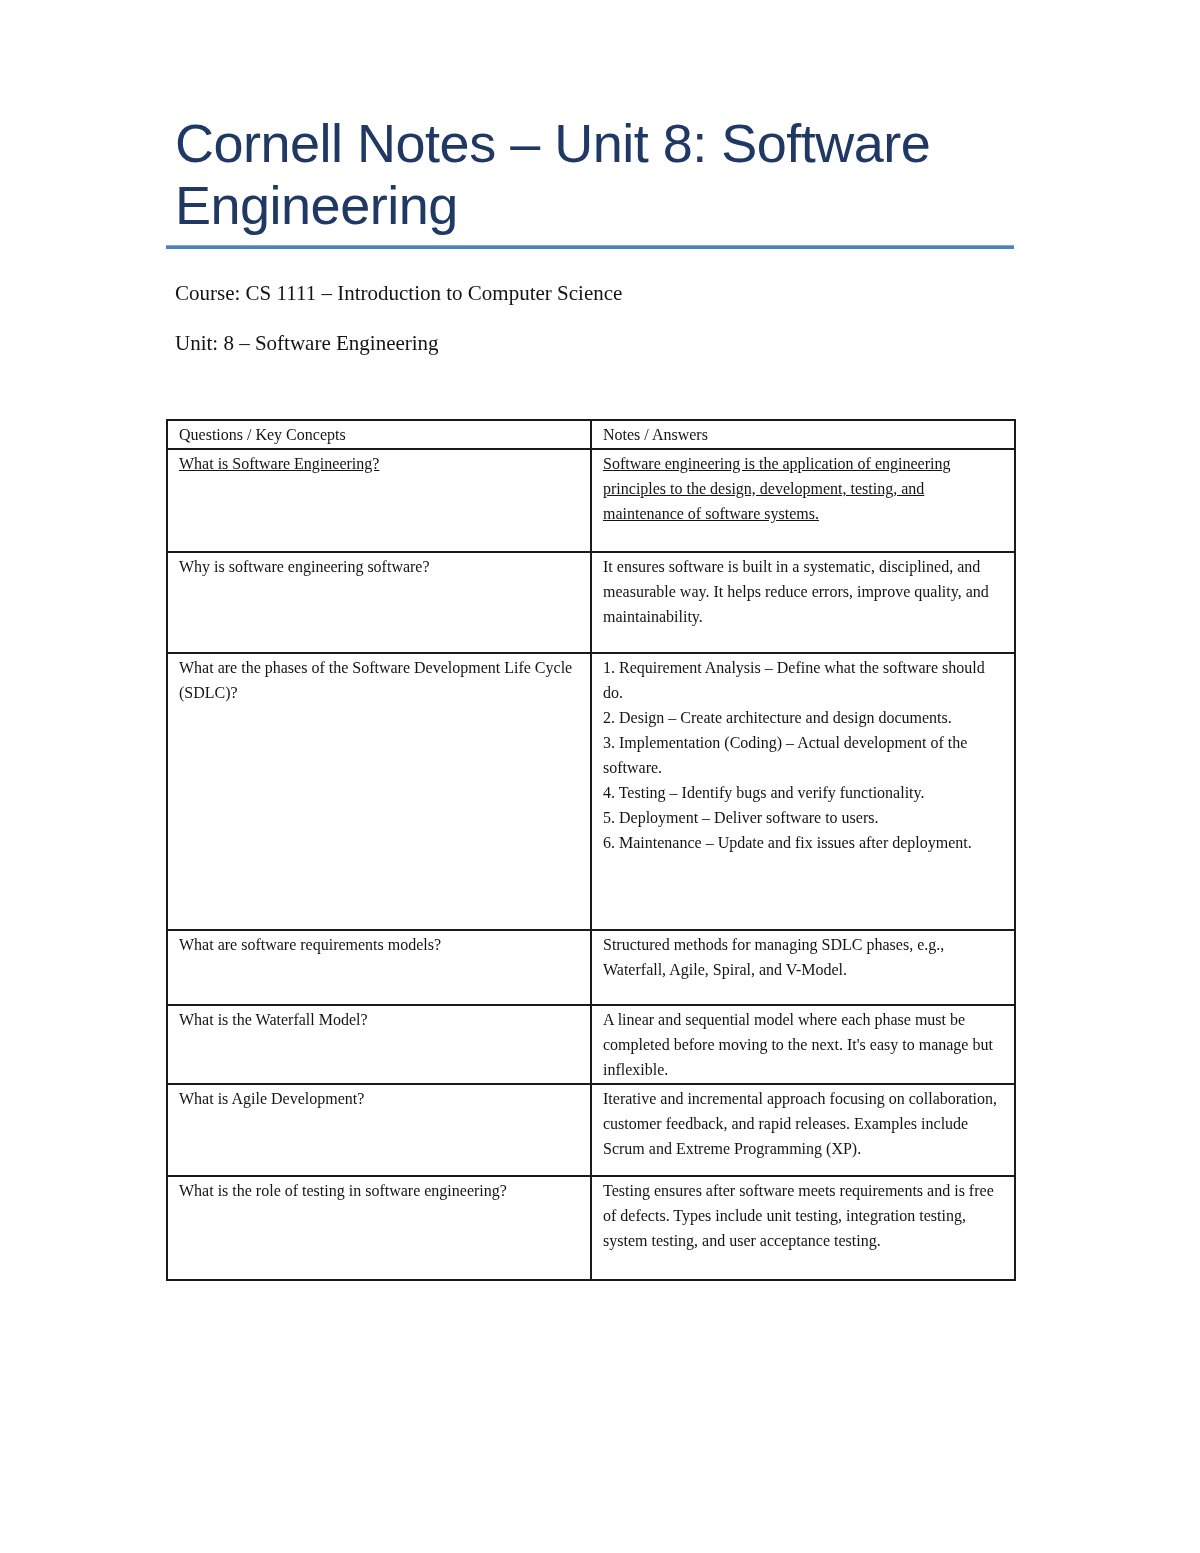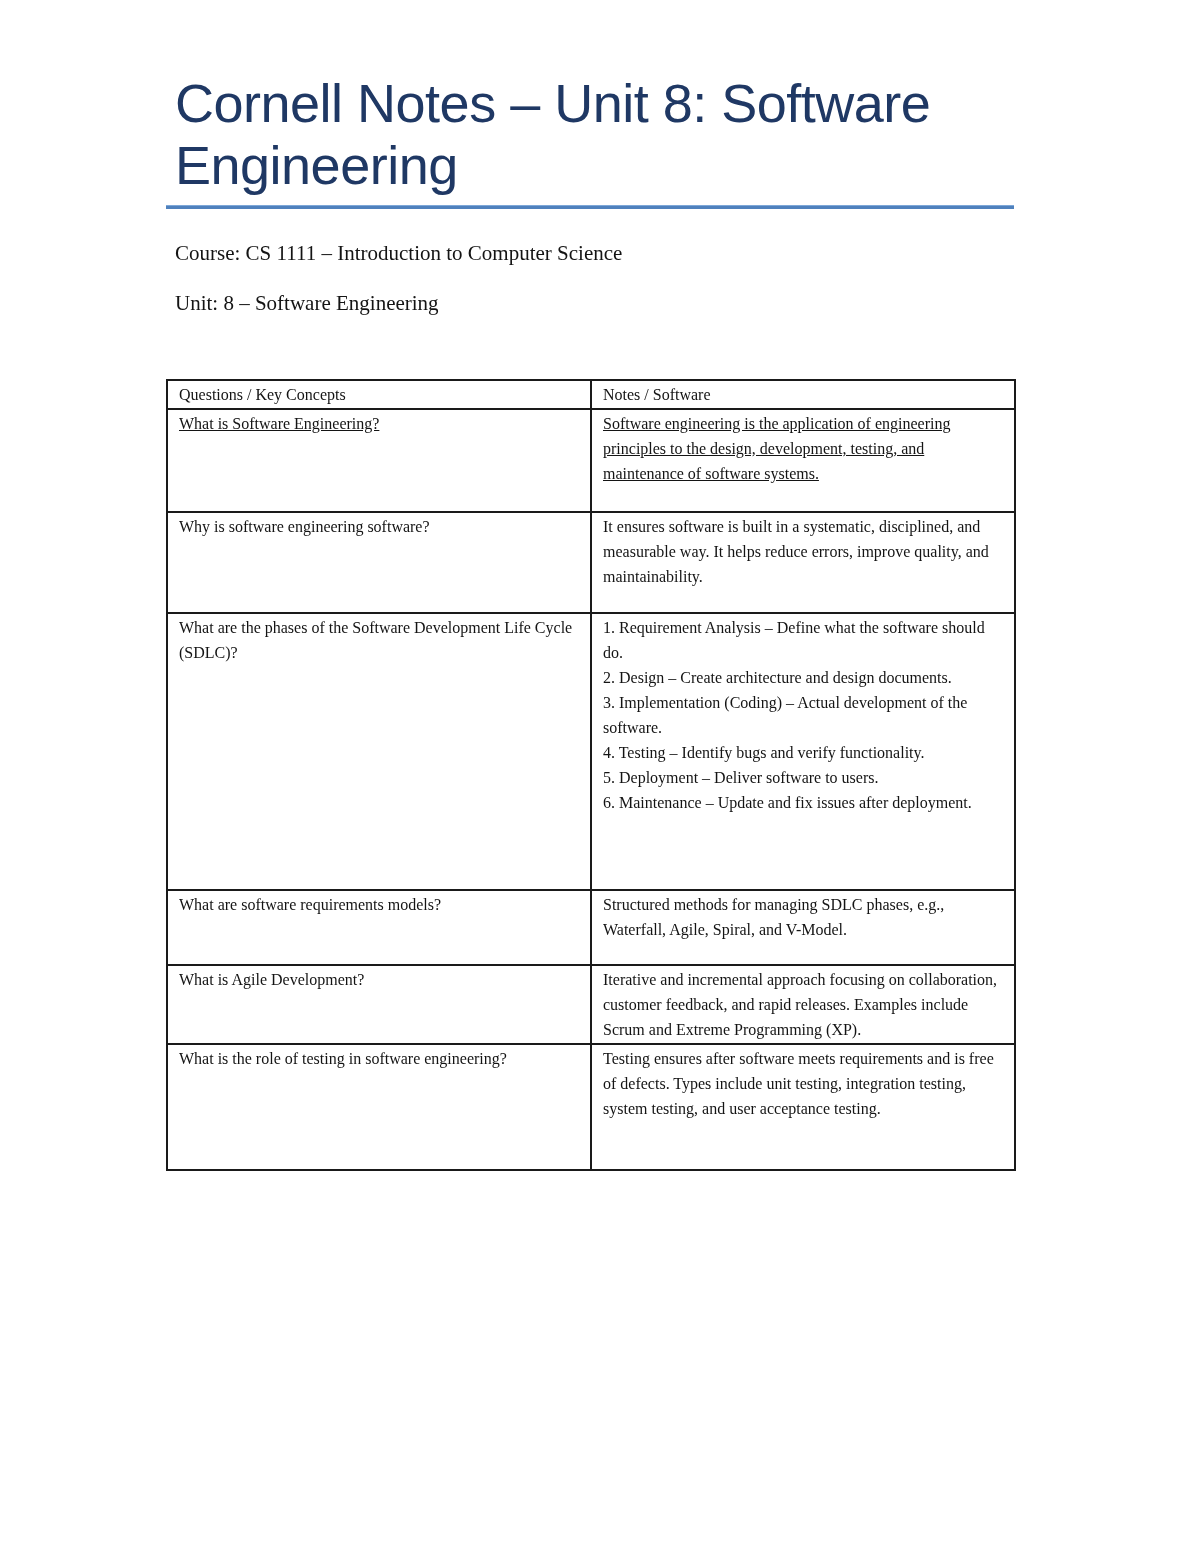"Cornell Notes – Unit 8:" .content { padding: 72px 186px 0 175px -> 112px 186px 0 175px }
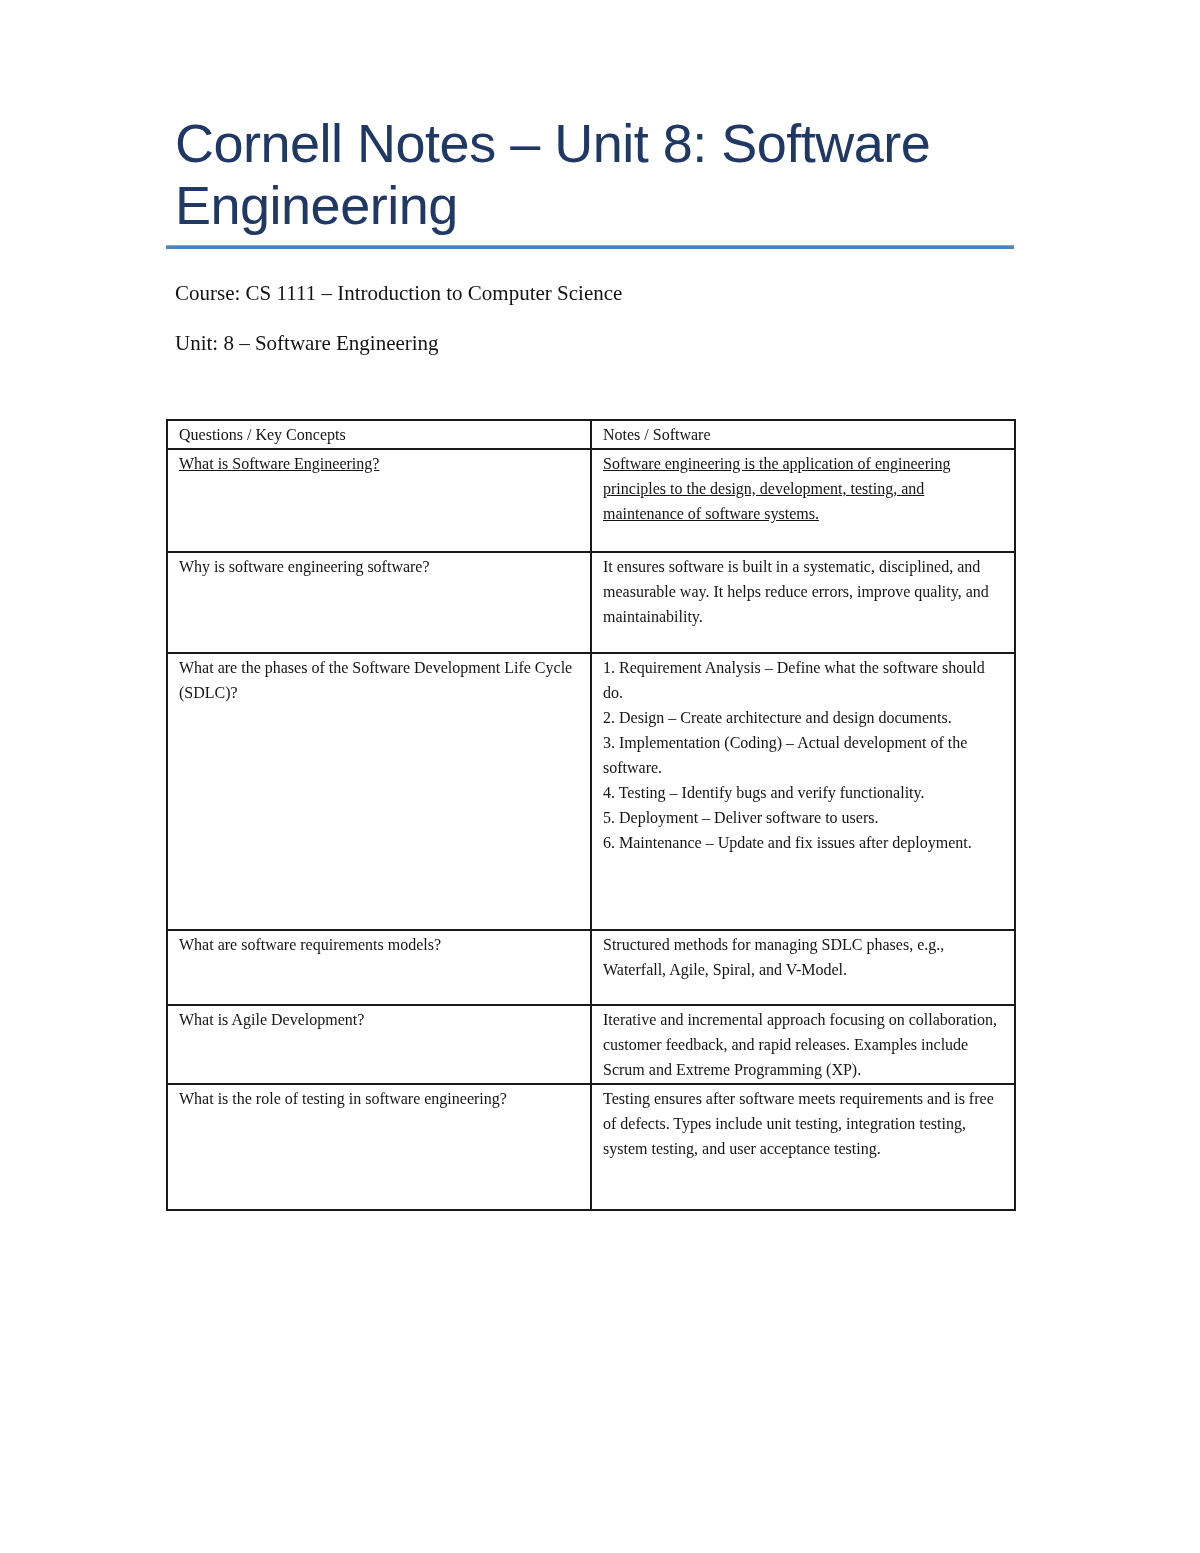"Notes / Software" th { text: Software -> Answers }
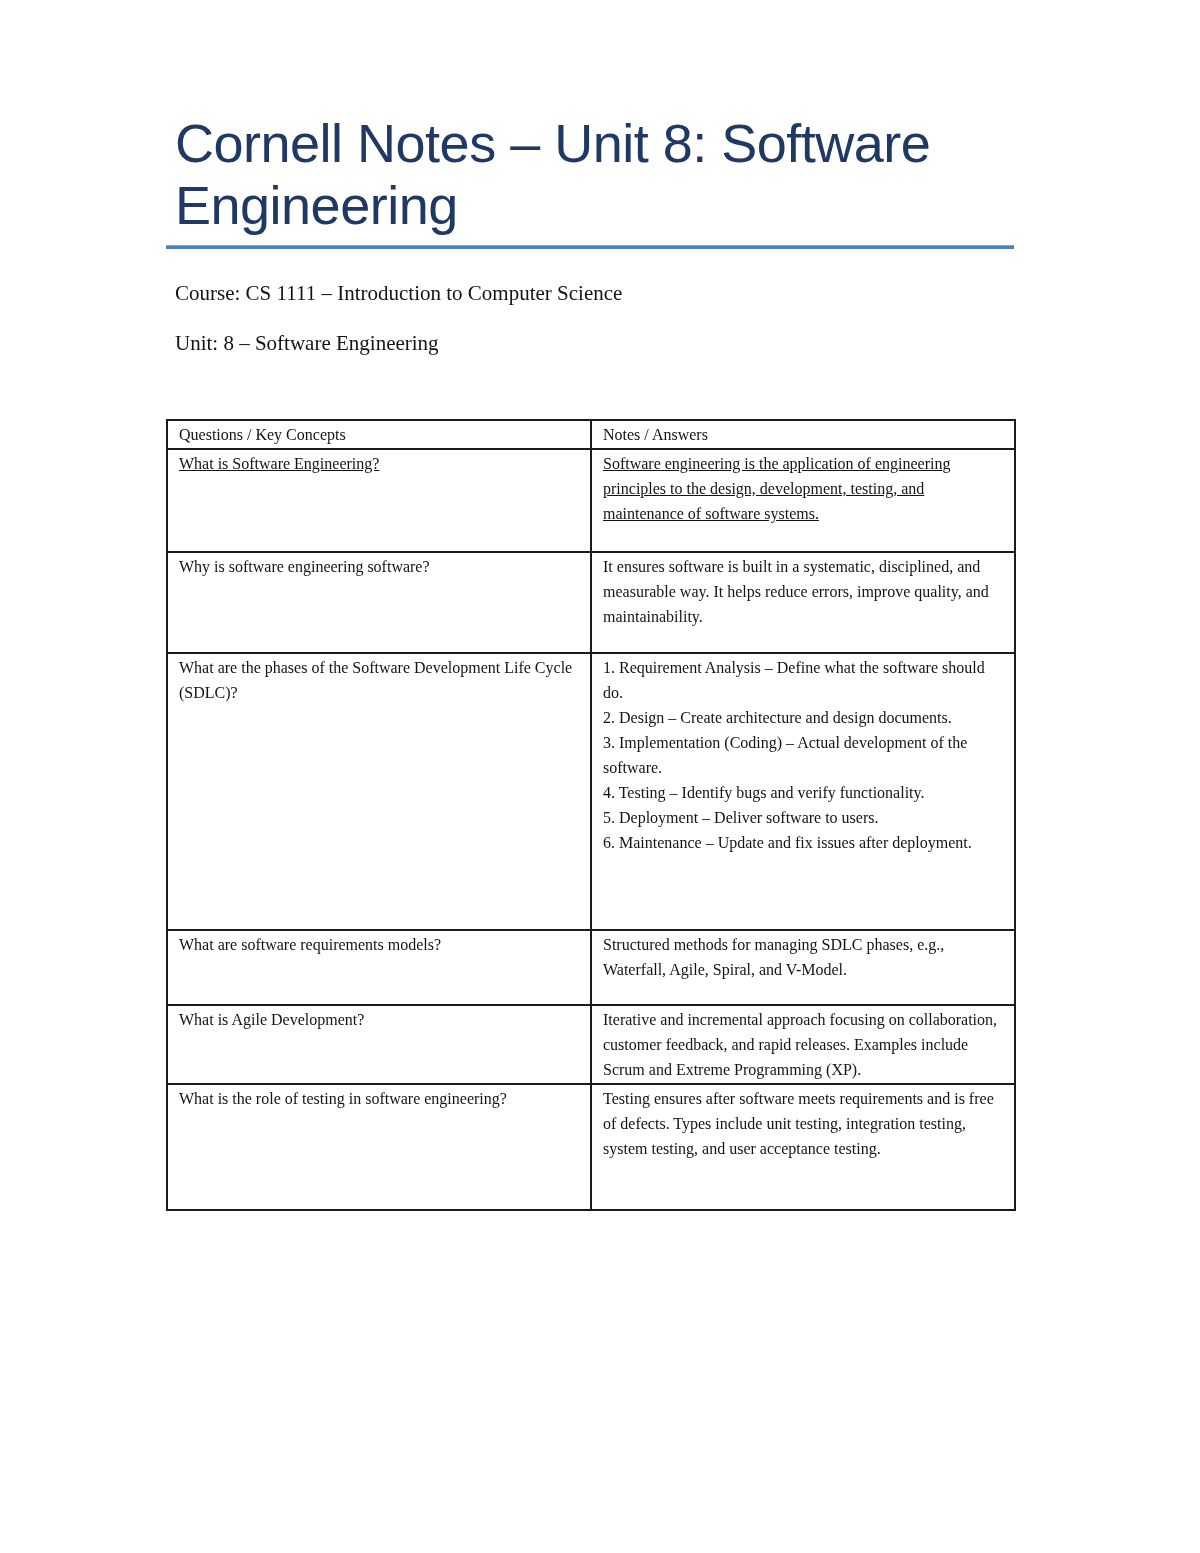"What is the Waterfall Model?" tr { html: none -> <tr> <td>What is the Waterfall Model?</td> <td>A linear and sequential model where each phase must be completed before moving to the next. It's easy to manage but inflexible.</td> </tr> }
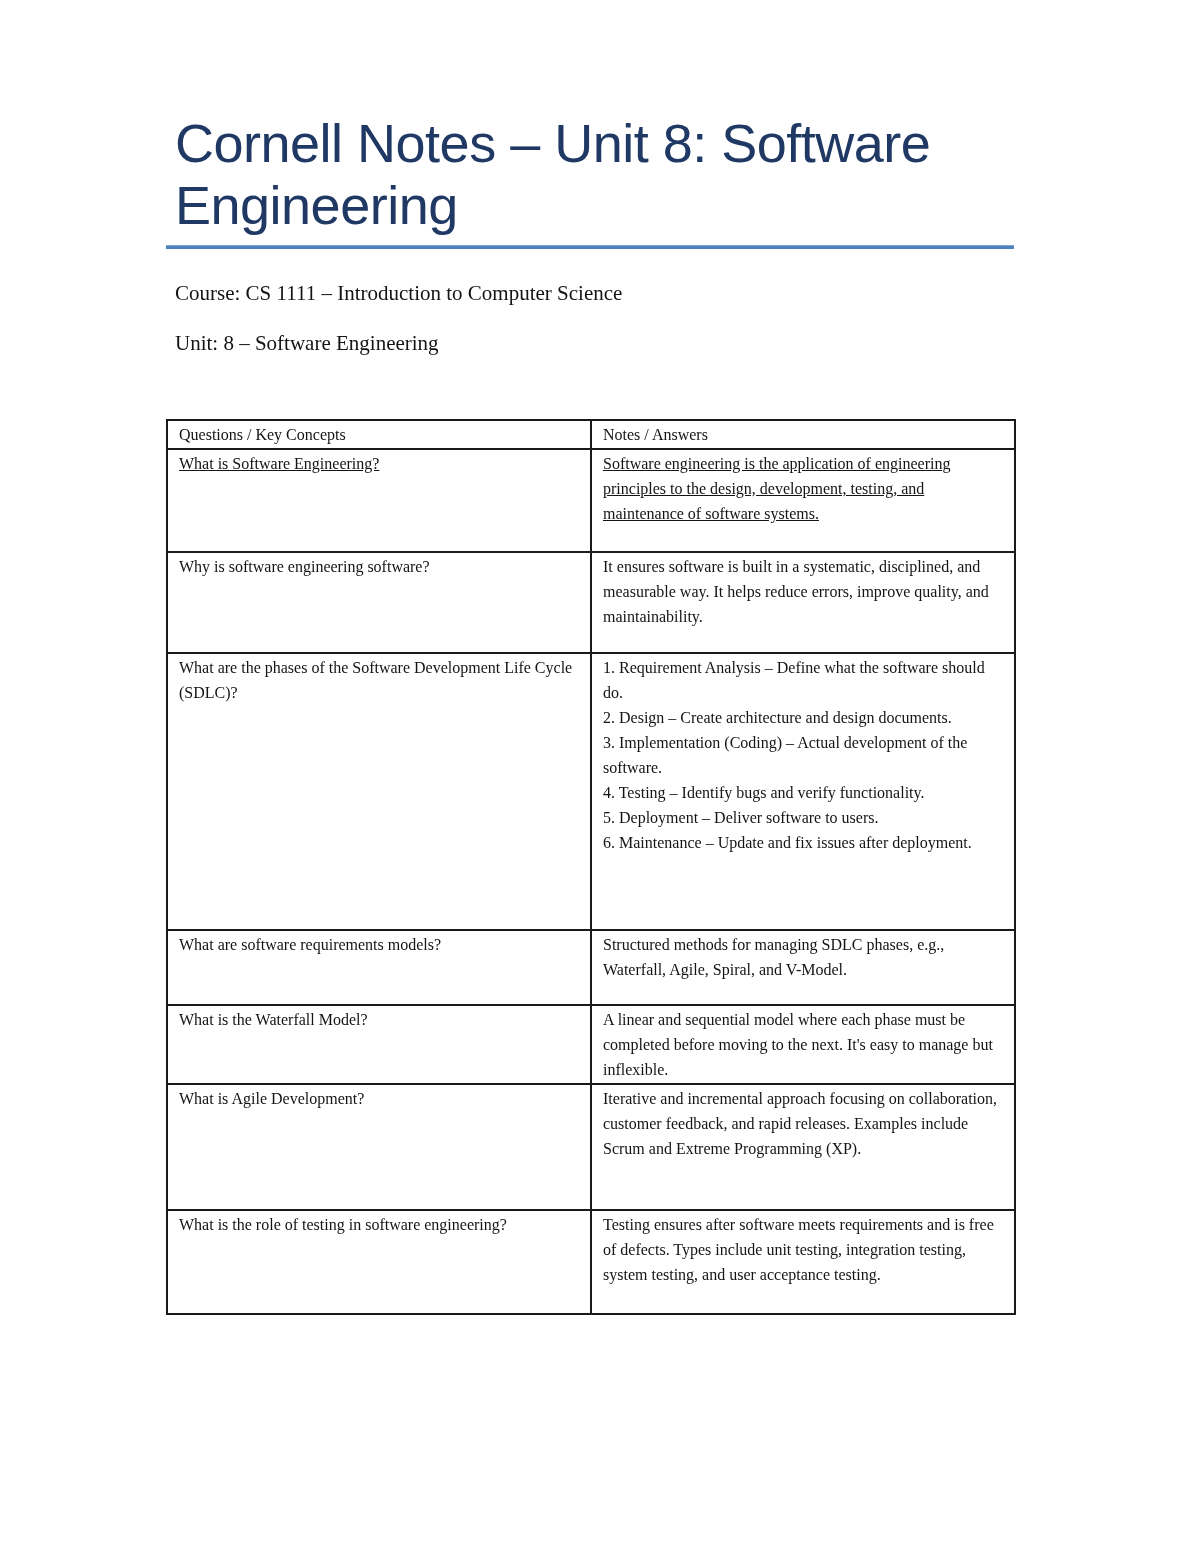"What is Agile Development?" tbody tr:nth-child(6) { height: 126px -> 92px }
